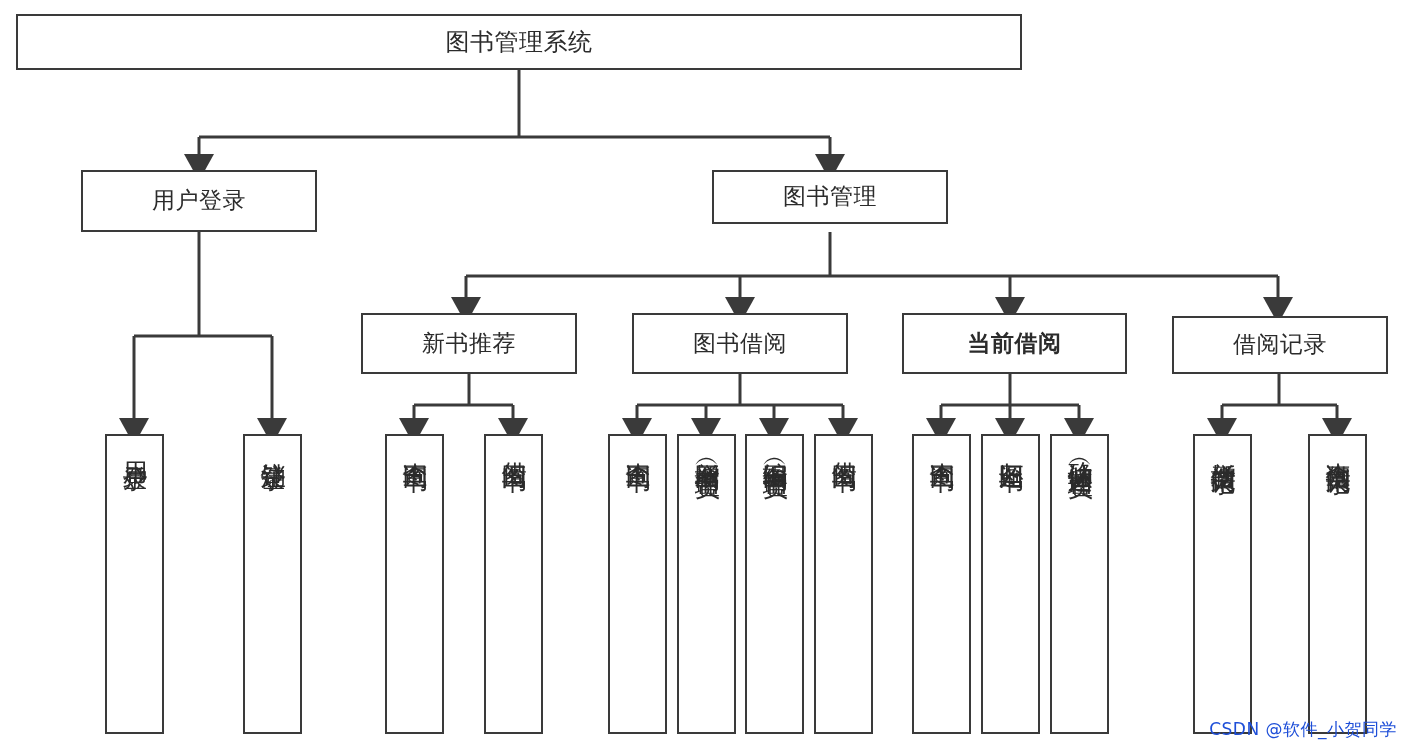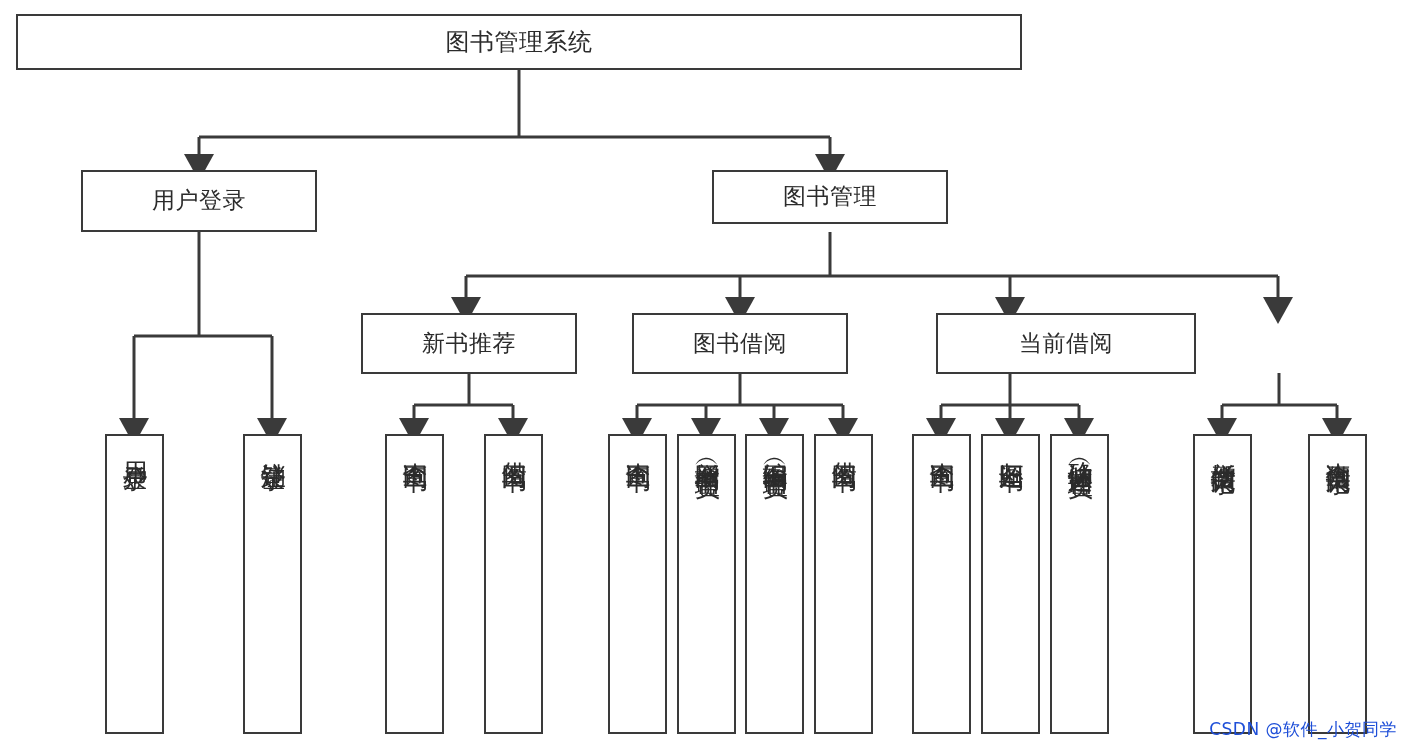"当前借阅" div.node { font-weight: none -> bold; left: 936px -> 902px; width: 260px -> 225px }
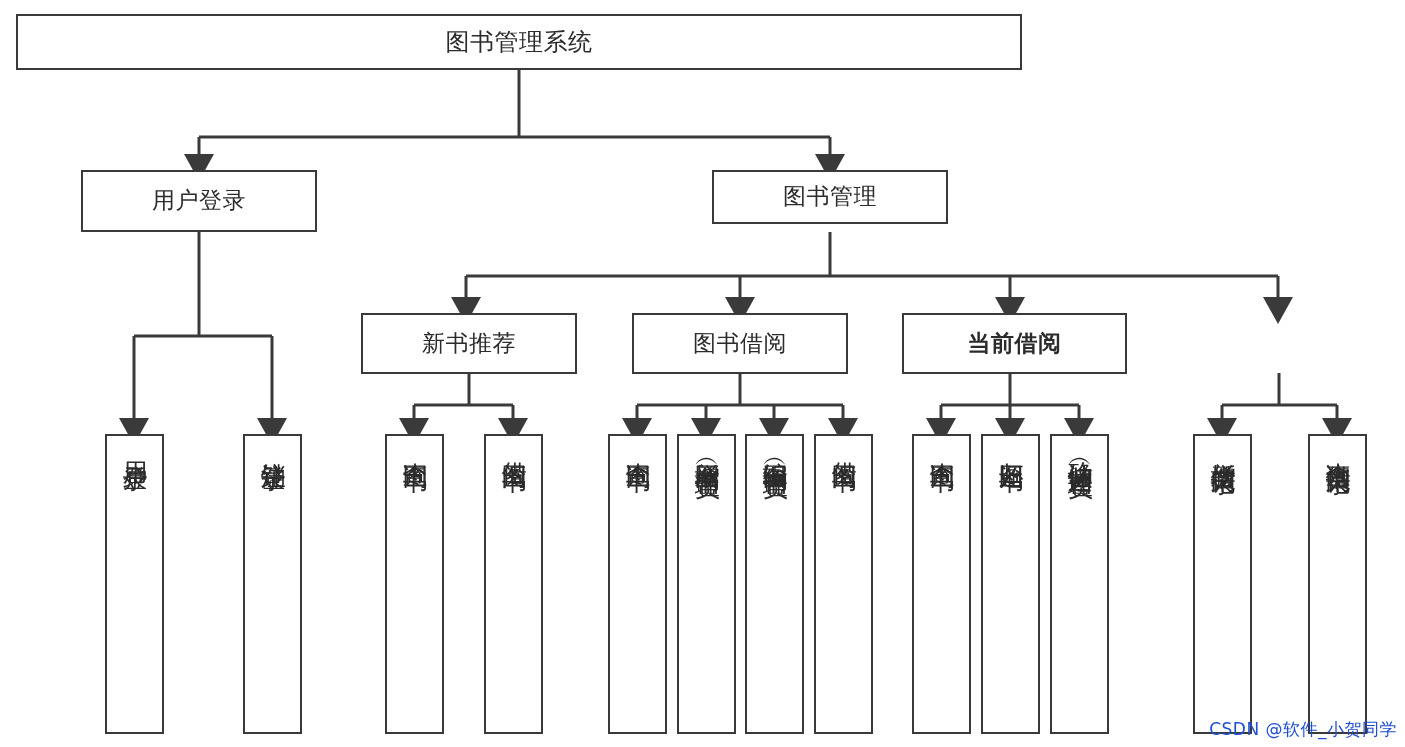"借阅记录" div.node { html: none -> <div> <span>借阅记录</span> </div> }
